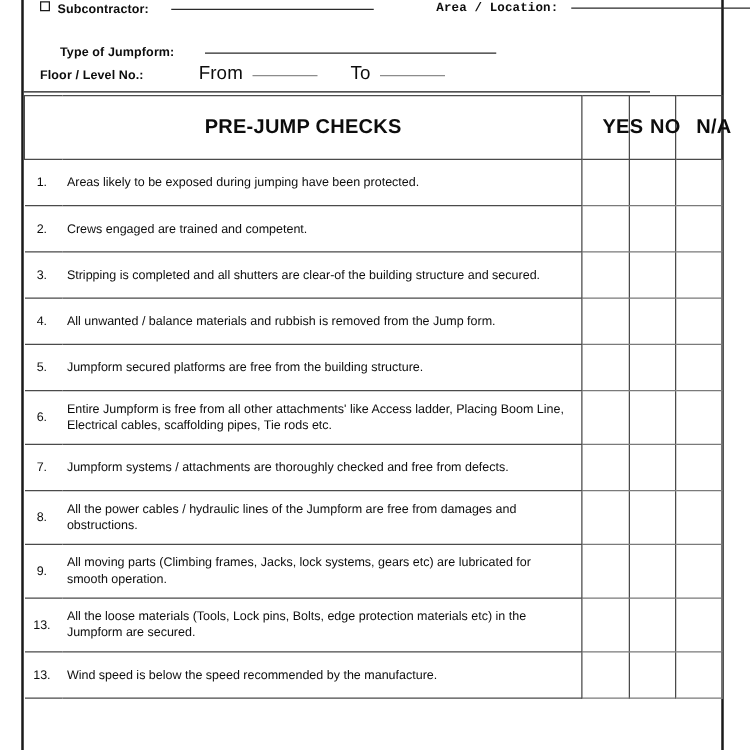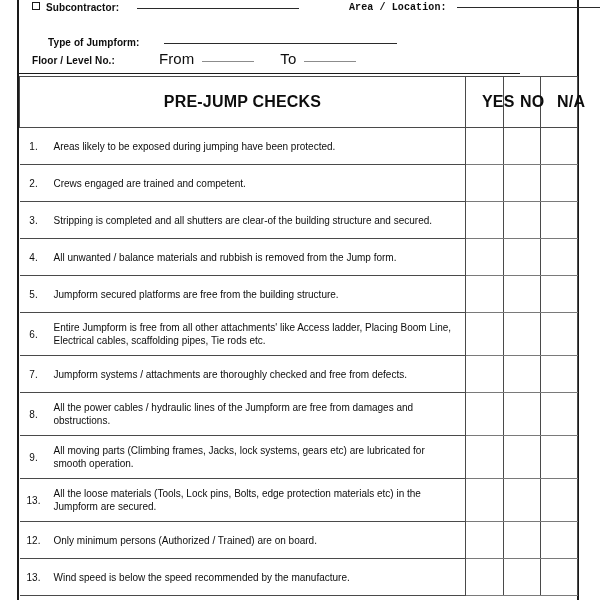"12." tr.r1 { html: <tr> <td>12.</td> <td>Only minimum persons (Authorized / Trained) are on board.</td> <td></td> <td></td> <td></td> </tr> -> none }
